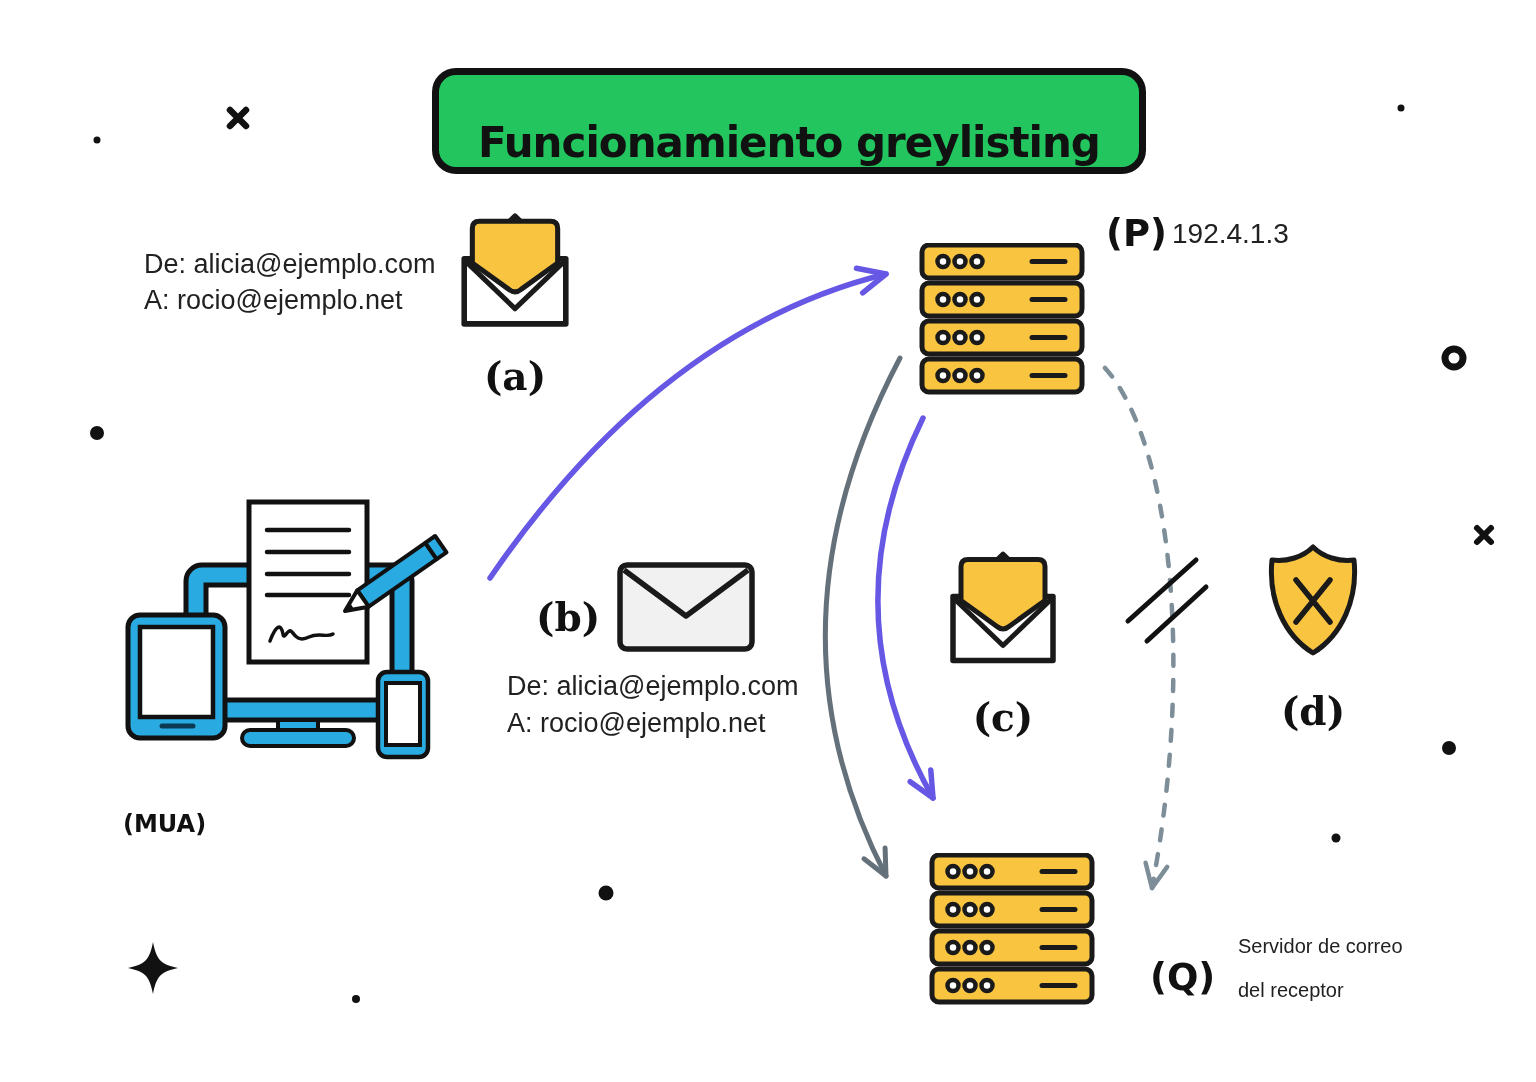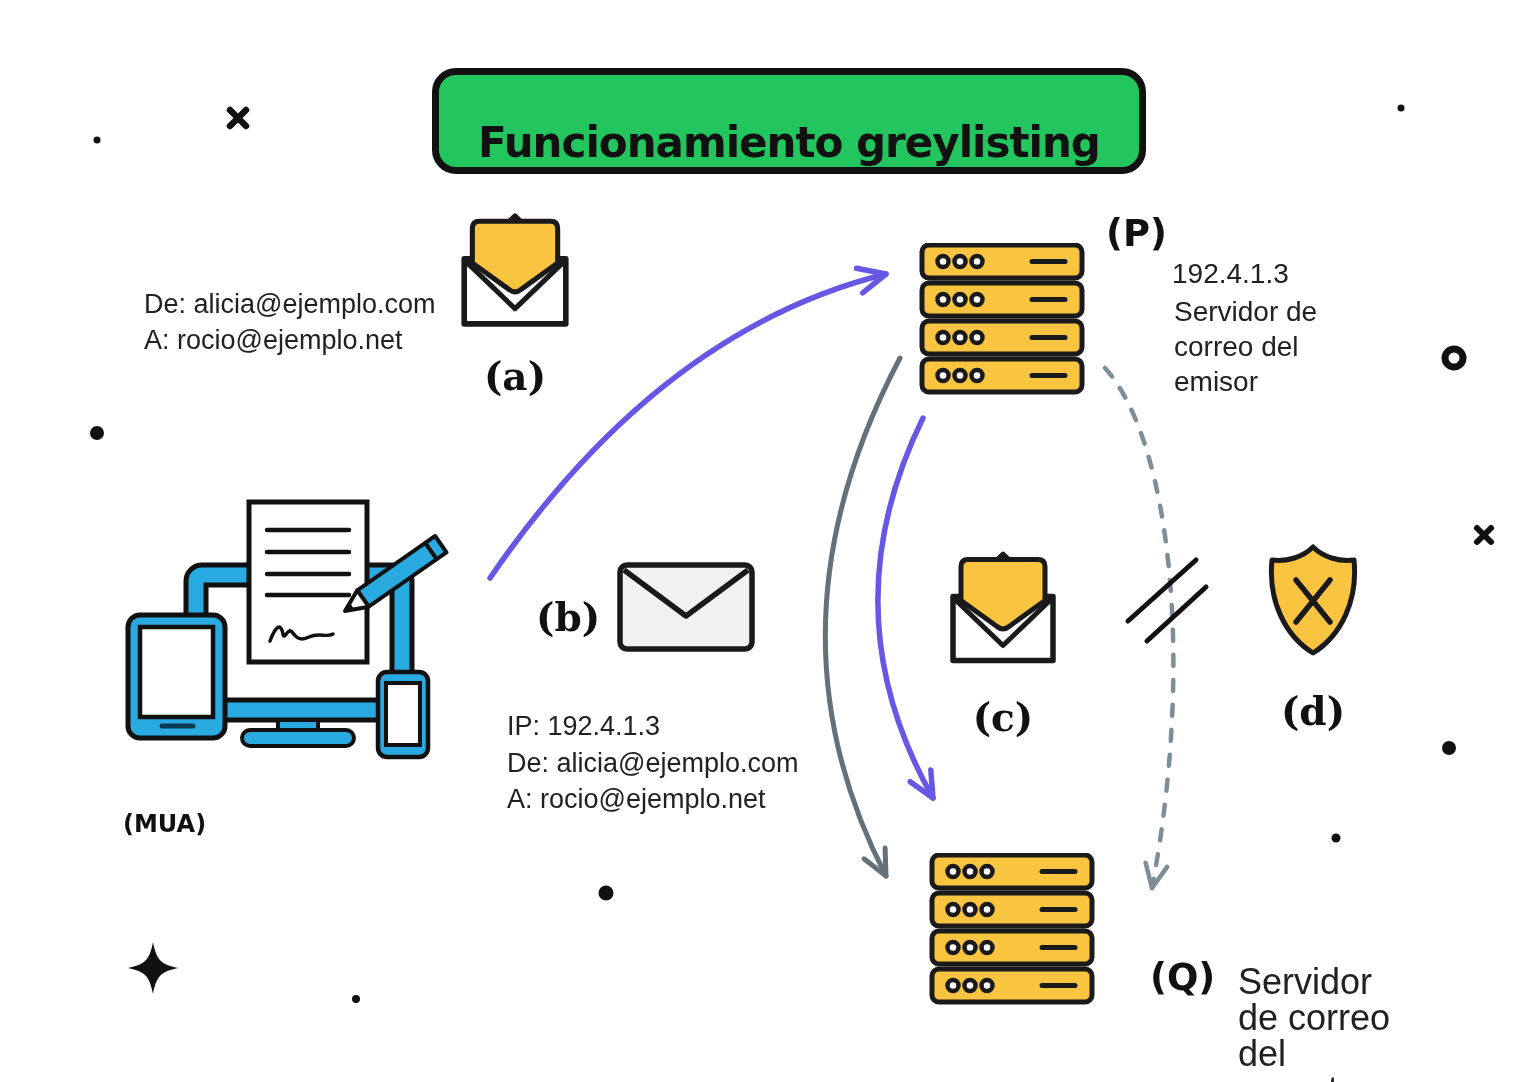"192.4.1.3" .body-text { margin-top: 40px -> none }
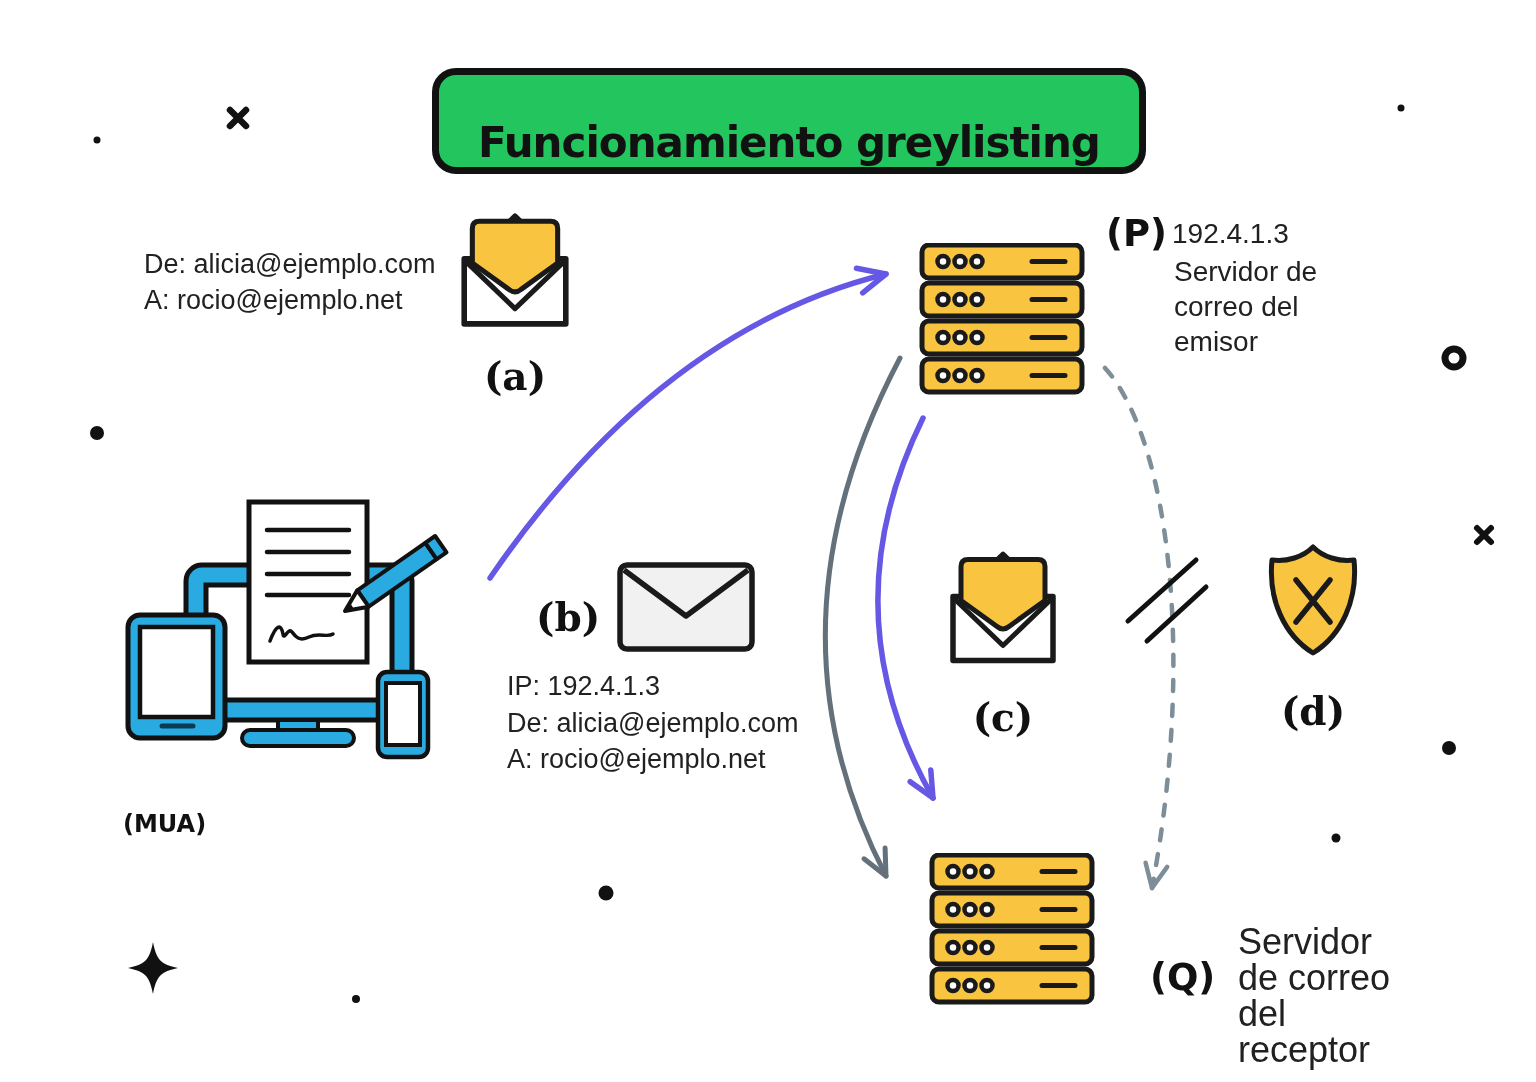"Servidor de correo del emisor" div.abs { html: <div>Servidor de correo del emisor</div> -> none }
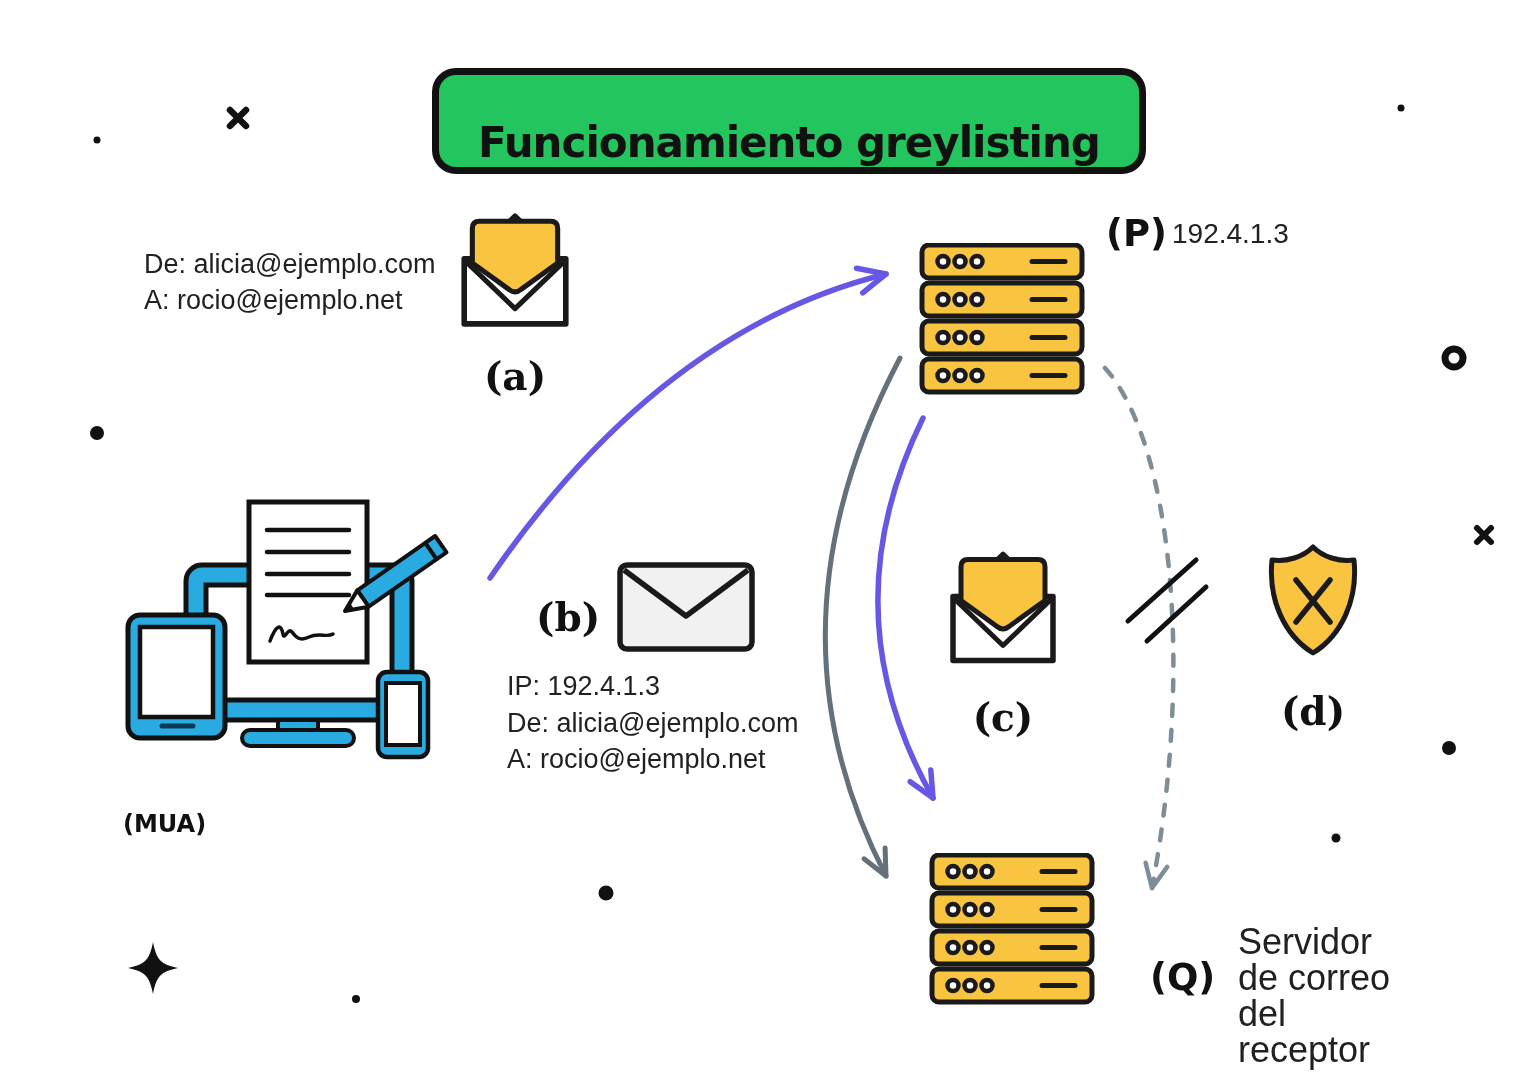"IP: 192.4.1.3" div { html: <div>IP: 192.4.1.3</div> -> none }
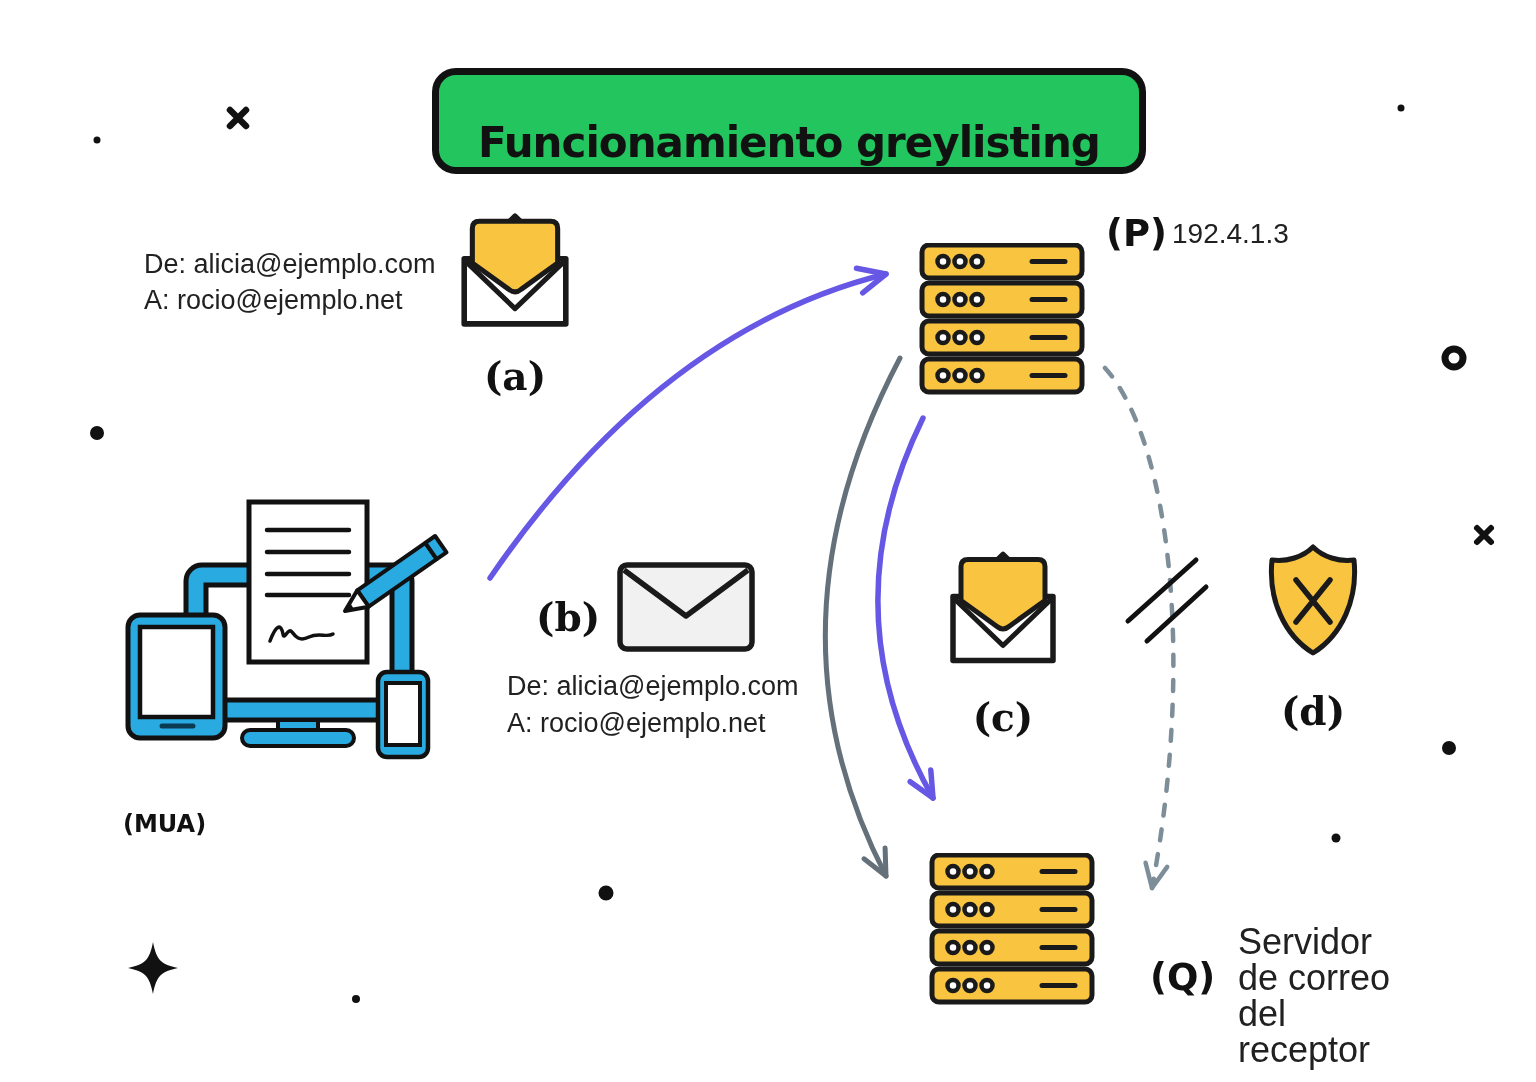"Servidor de correo del receptor" div.abs { font-size: 36px -> 20px; line-height: 36px -> 44px }
